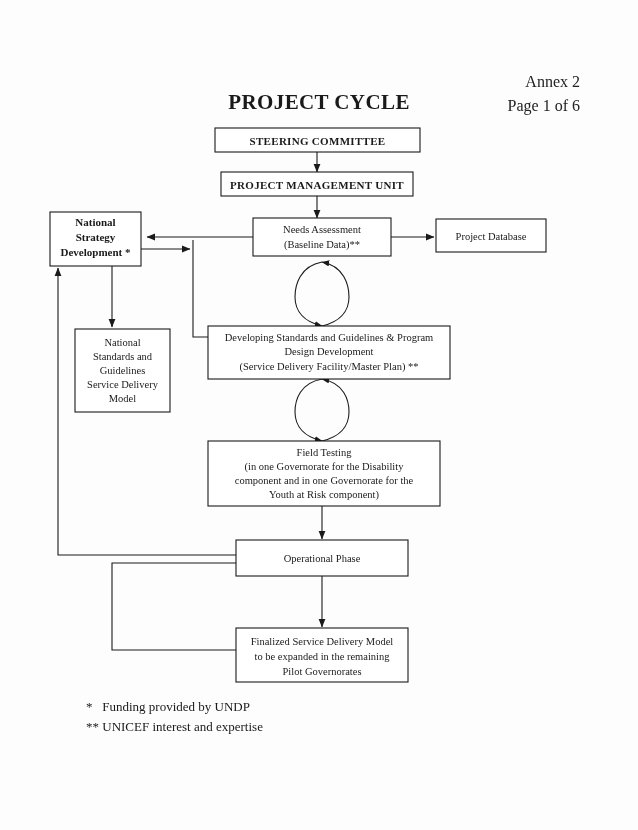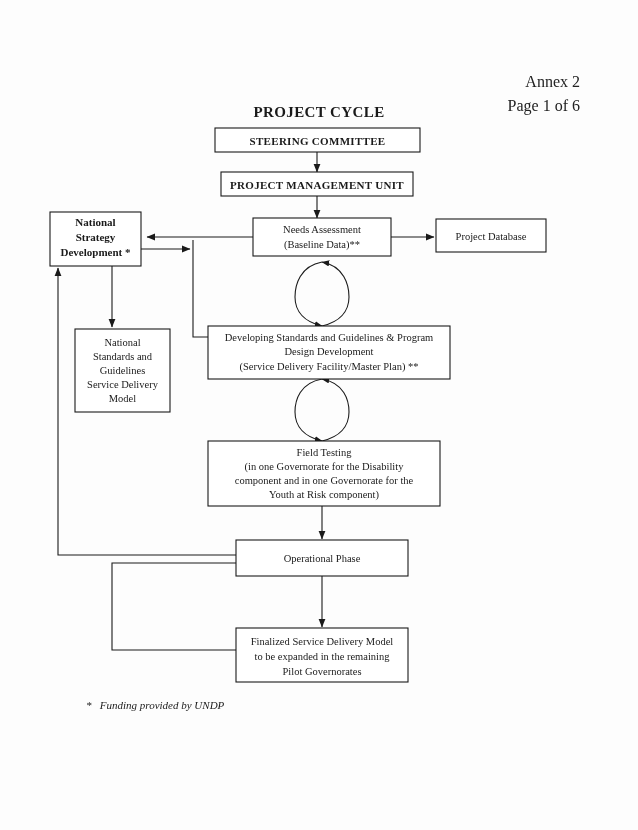"PROJECT CYCLE" #diagram-title { font-size: 15px -> 21px; top: 104px -> 90px }
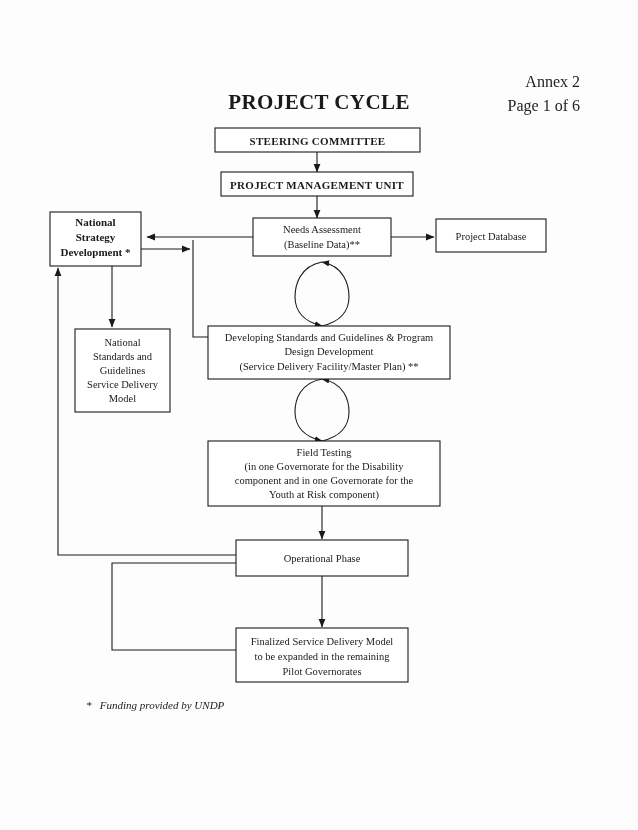"* Funding provided by UNDP" #footnotes { font-size: 11px -> 13px; font-style: italic -> none }
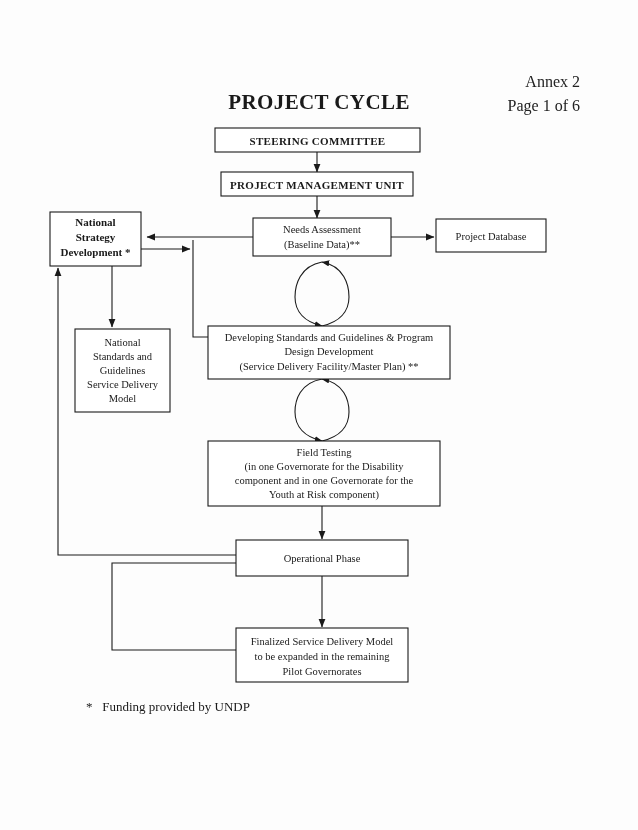"** UNICEF interest and expertise" div.fn-row { html: none -> <div>** UNICEF interest and expertise</div> }
